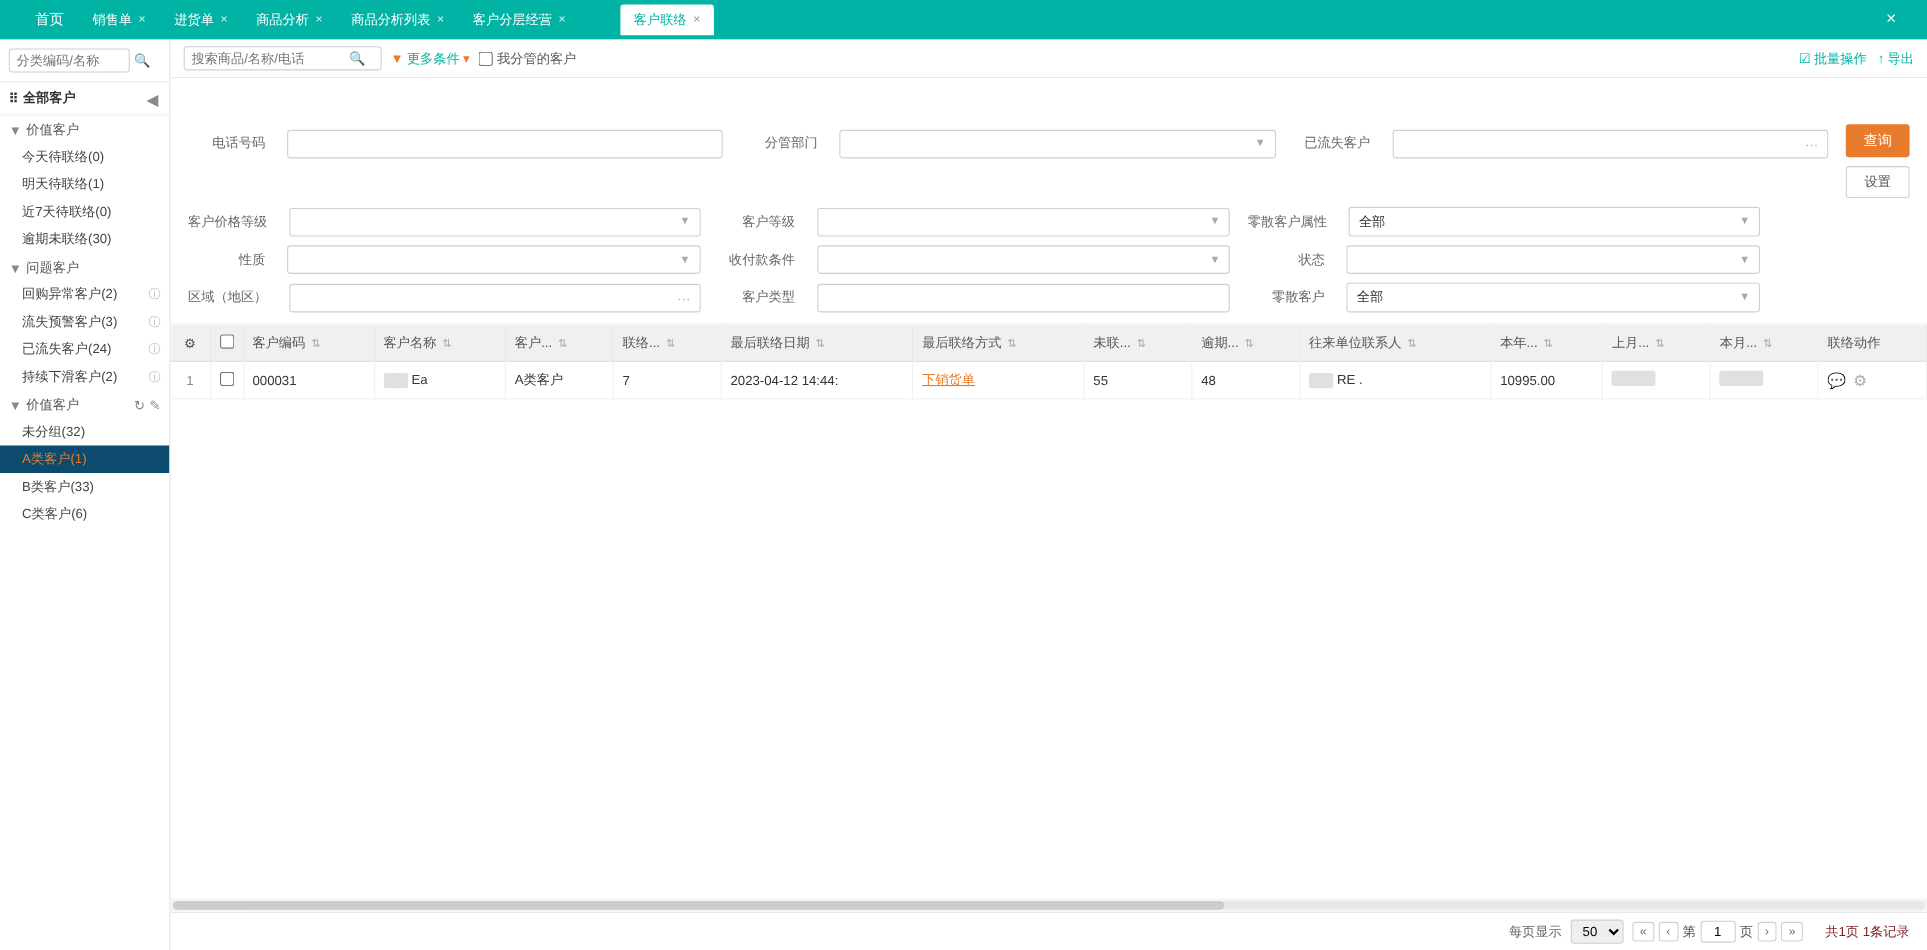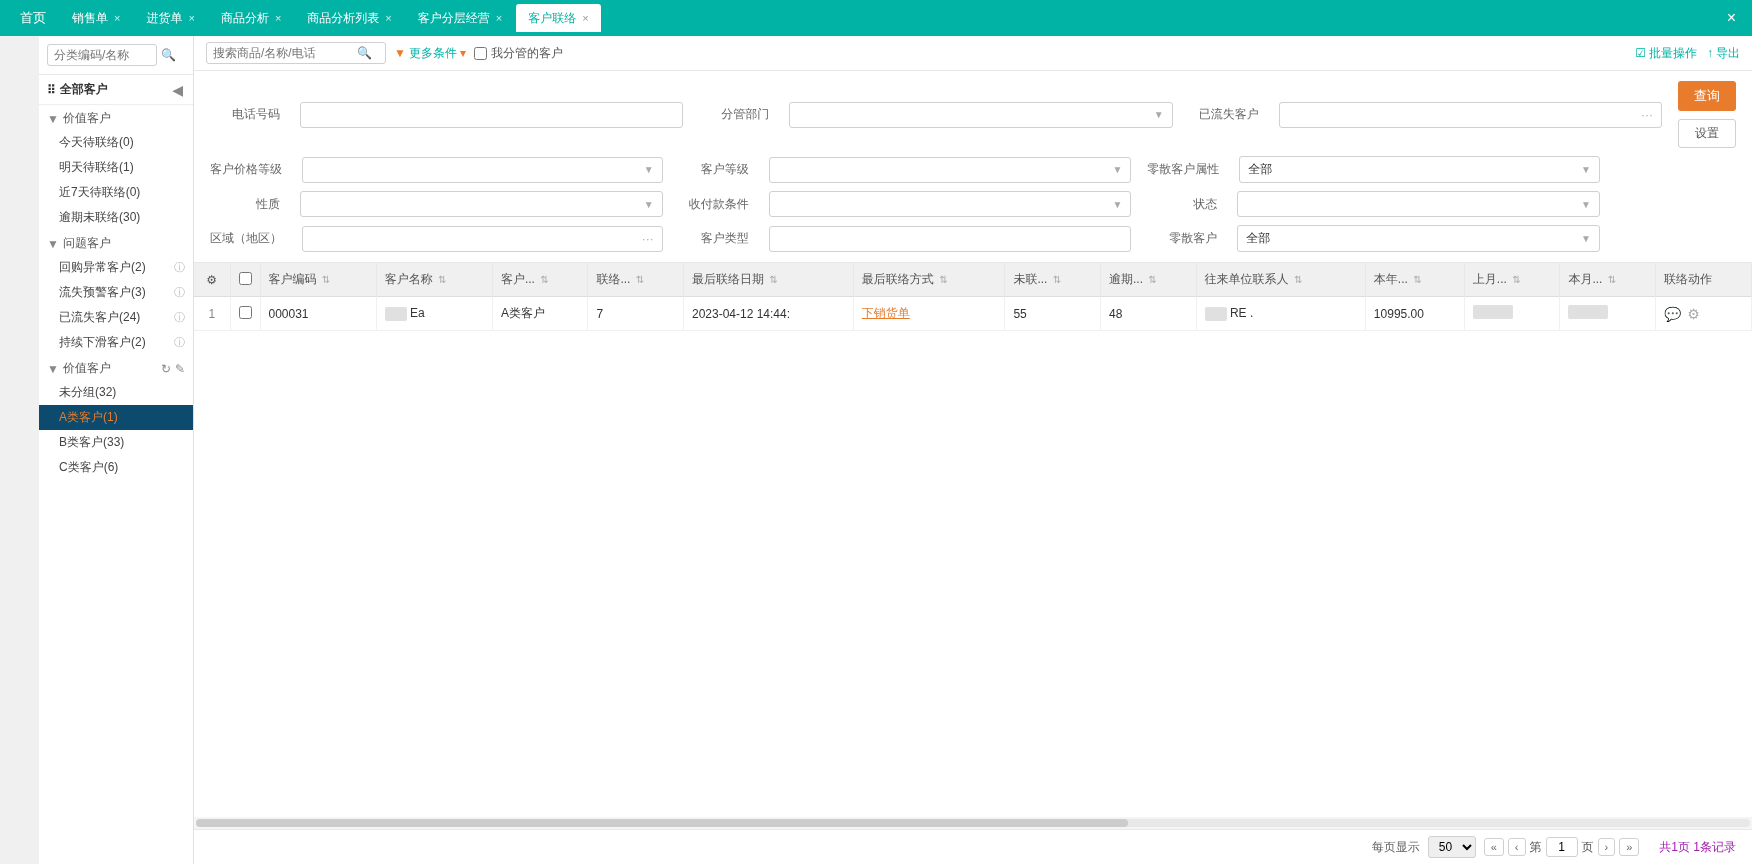"首页" .top-nav { padding: 0 8px -> 0 20px }
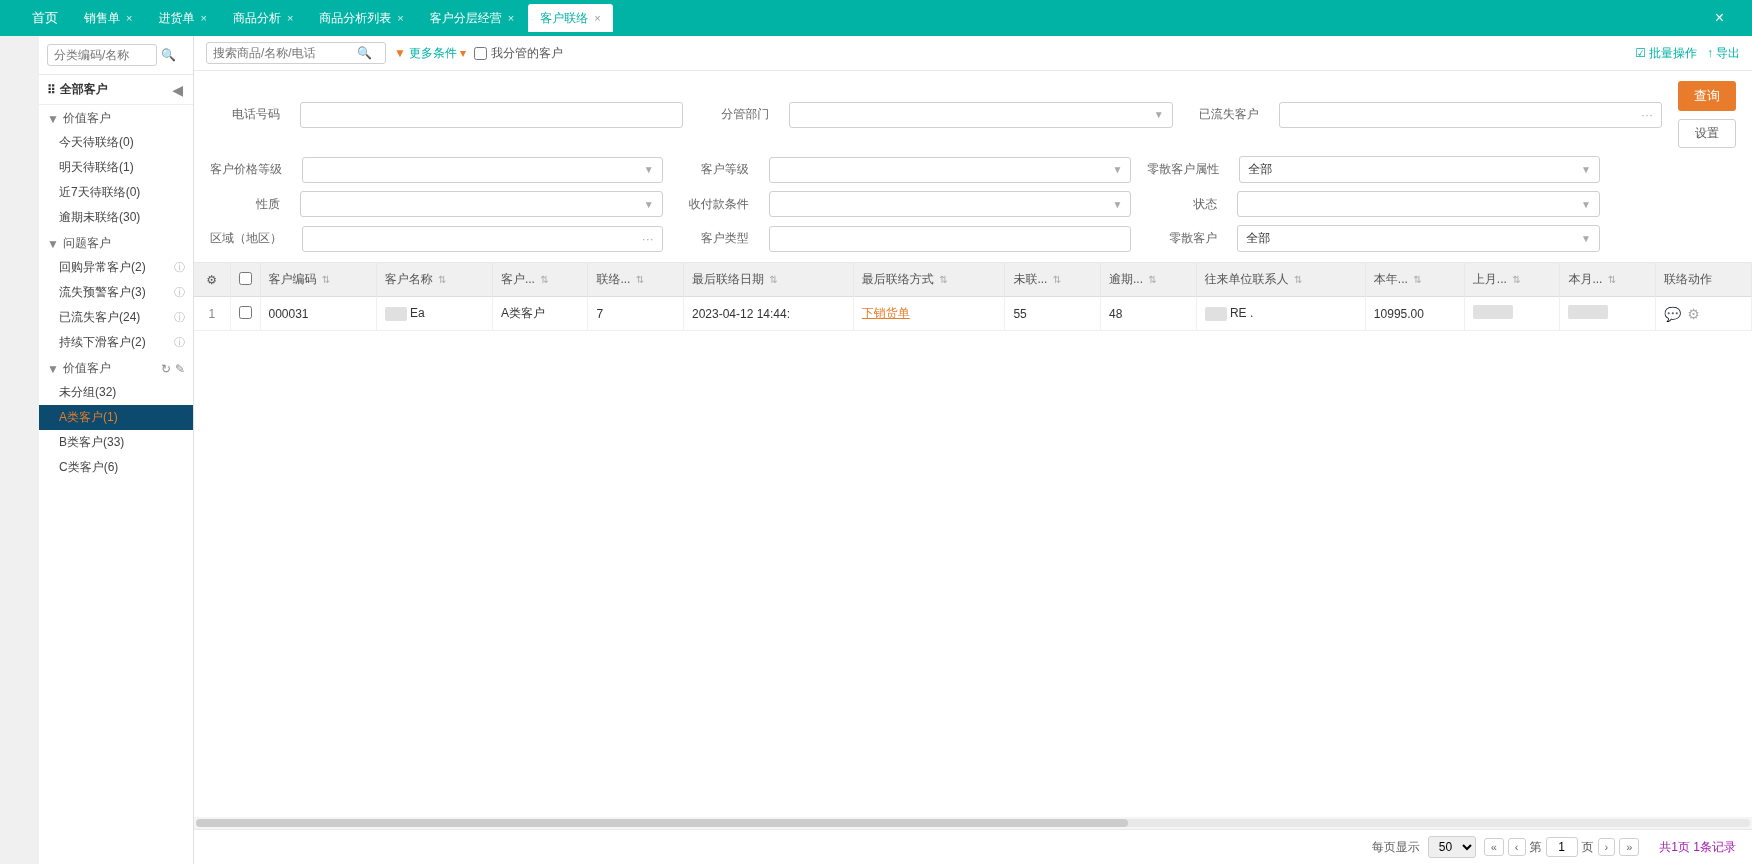"客户联络" .top-nav .nav-item.active { margin-left: none -> 36px }
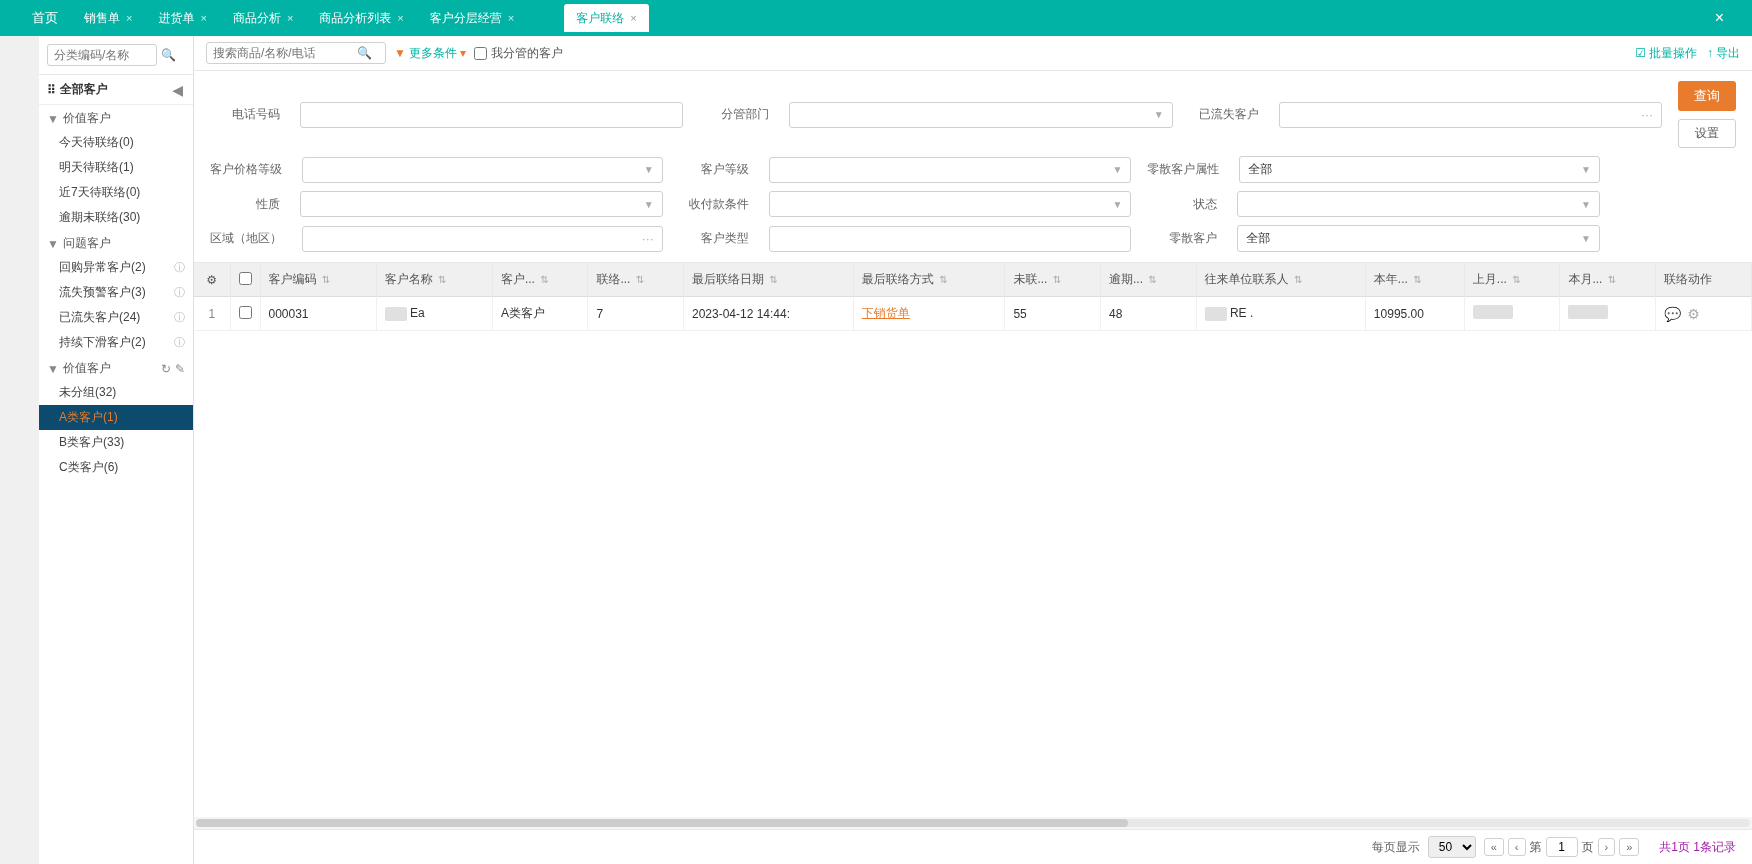"分类编码/名称" .main-layout { padding-left: 39px -> none }
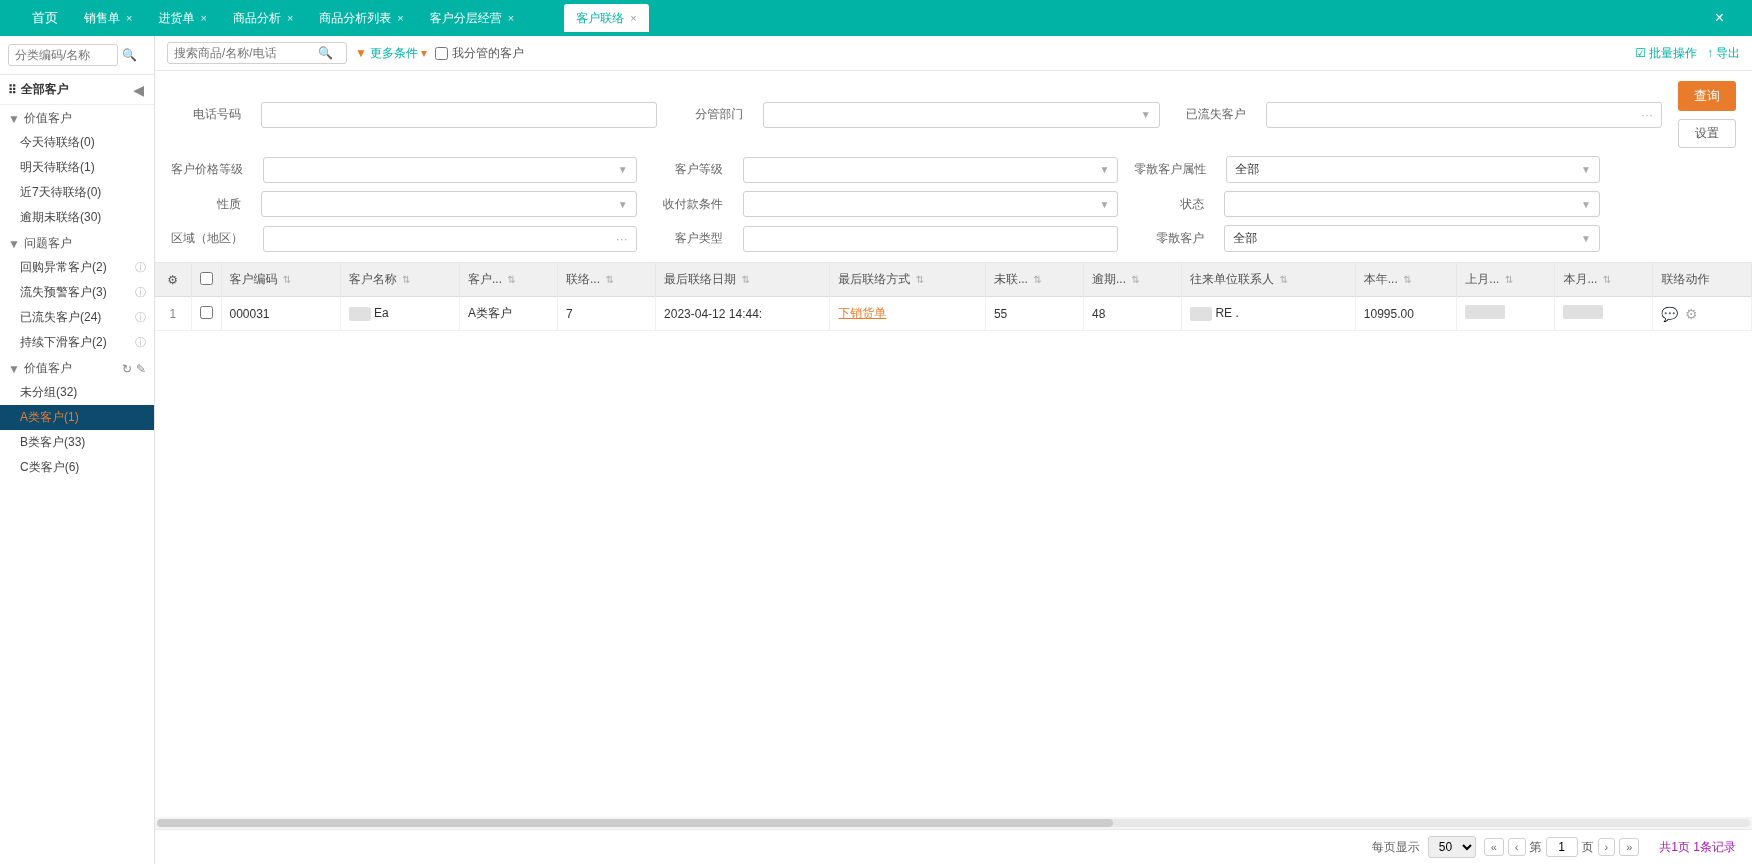"查询" .btn-query { margin-top: none -> 32px }
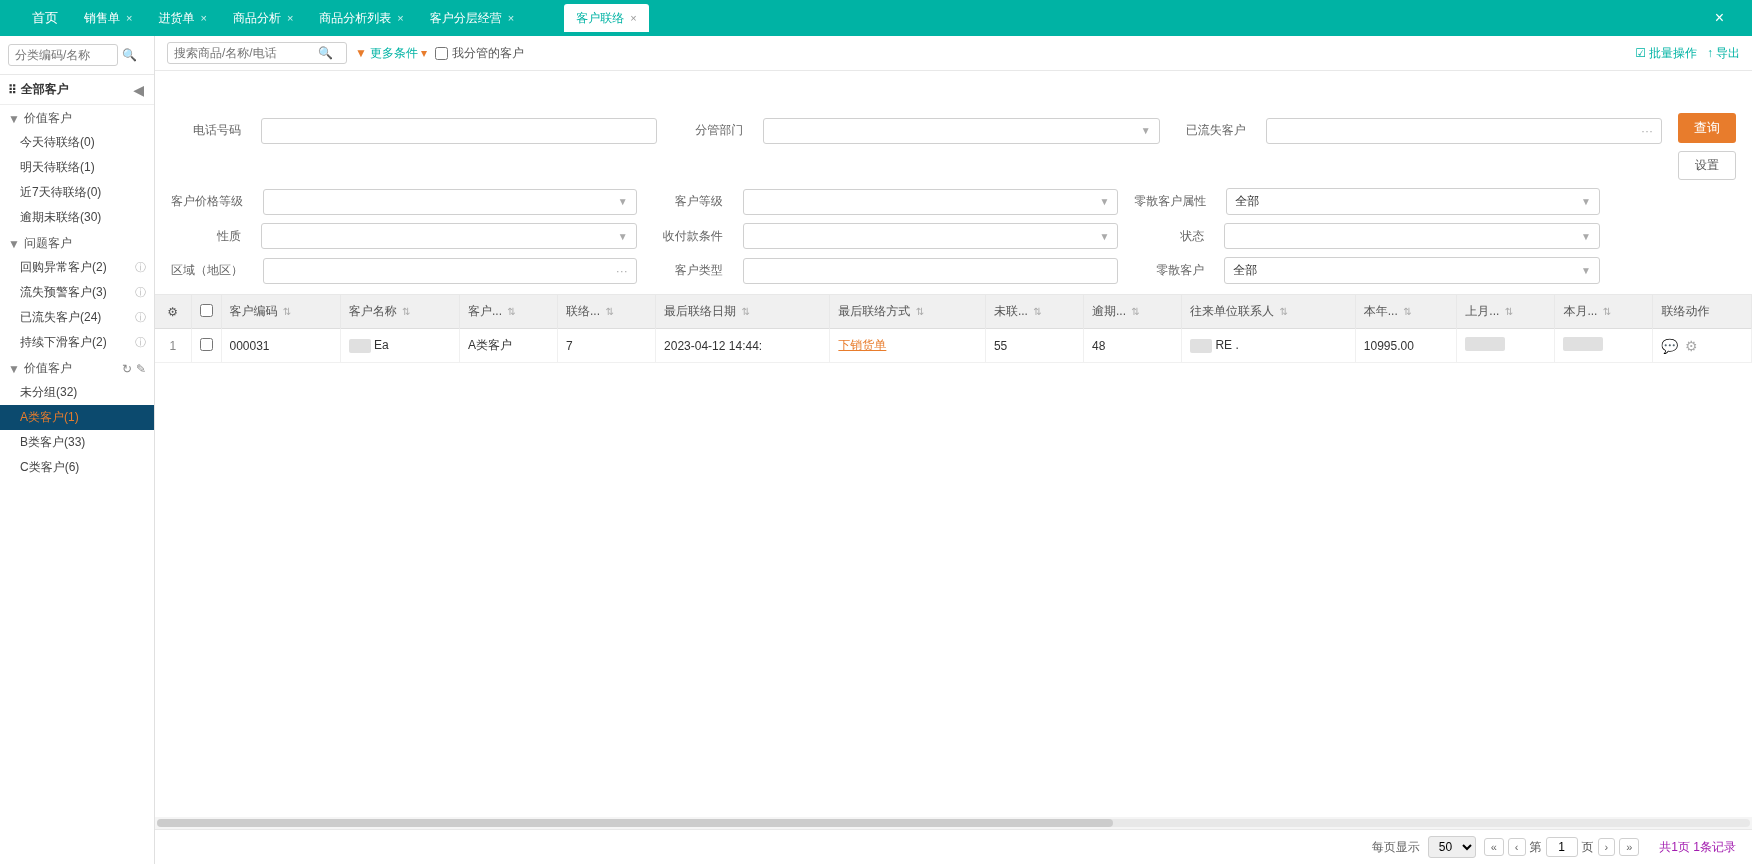"共1页 1条记录" .total-info { color: #a21caf -> #7f1d1d }
